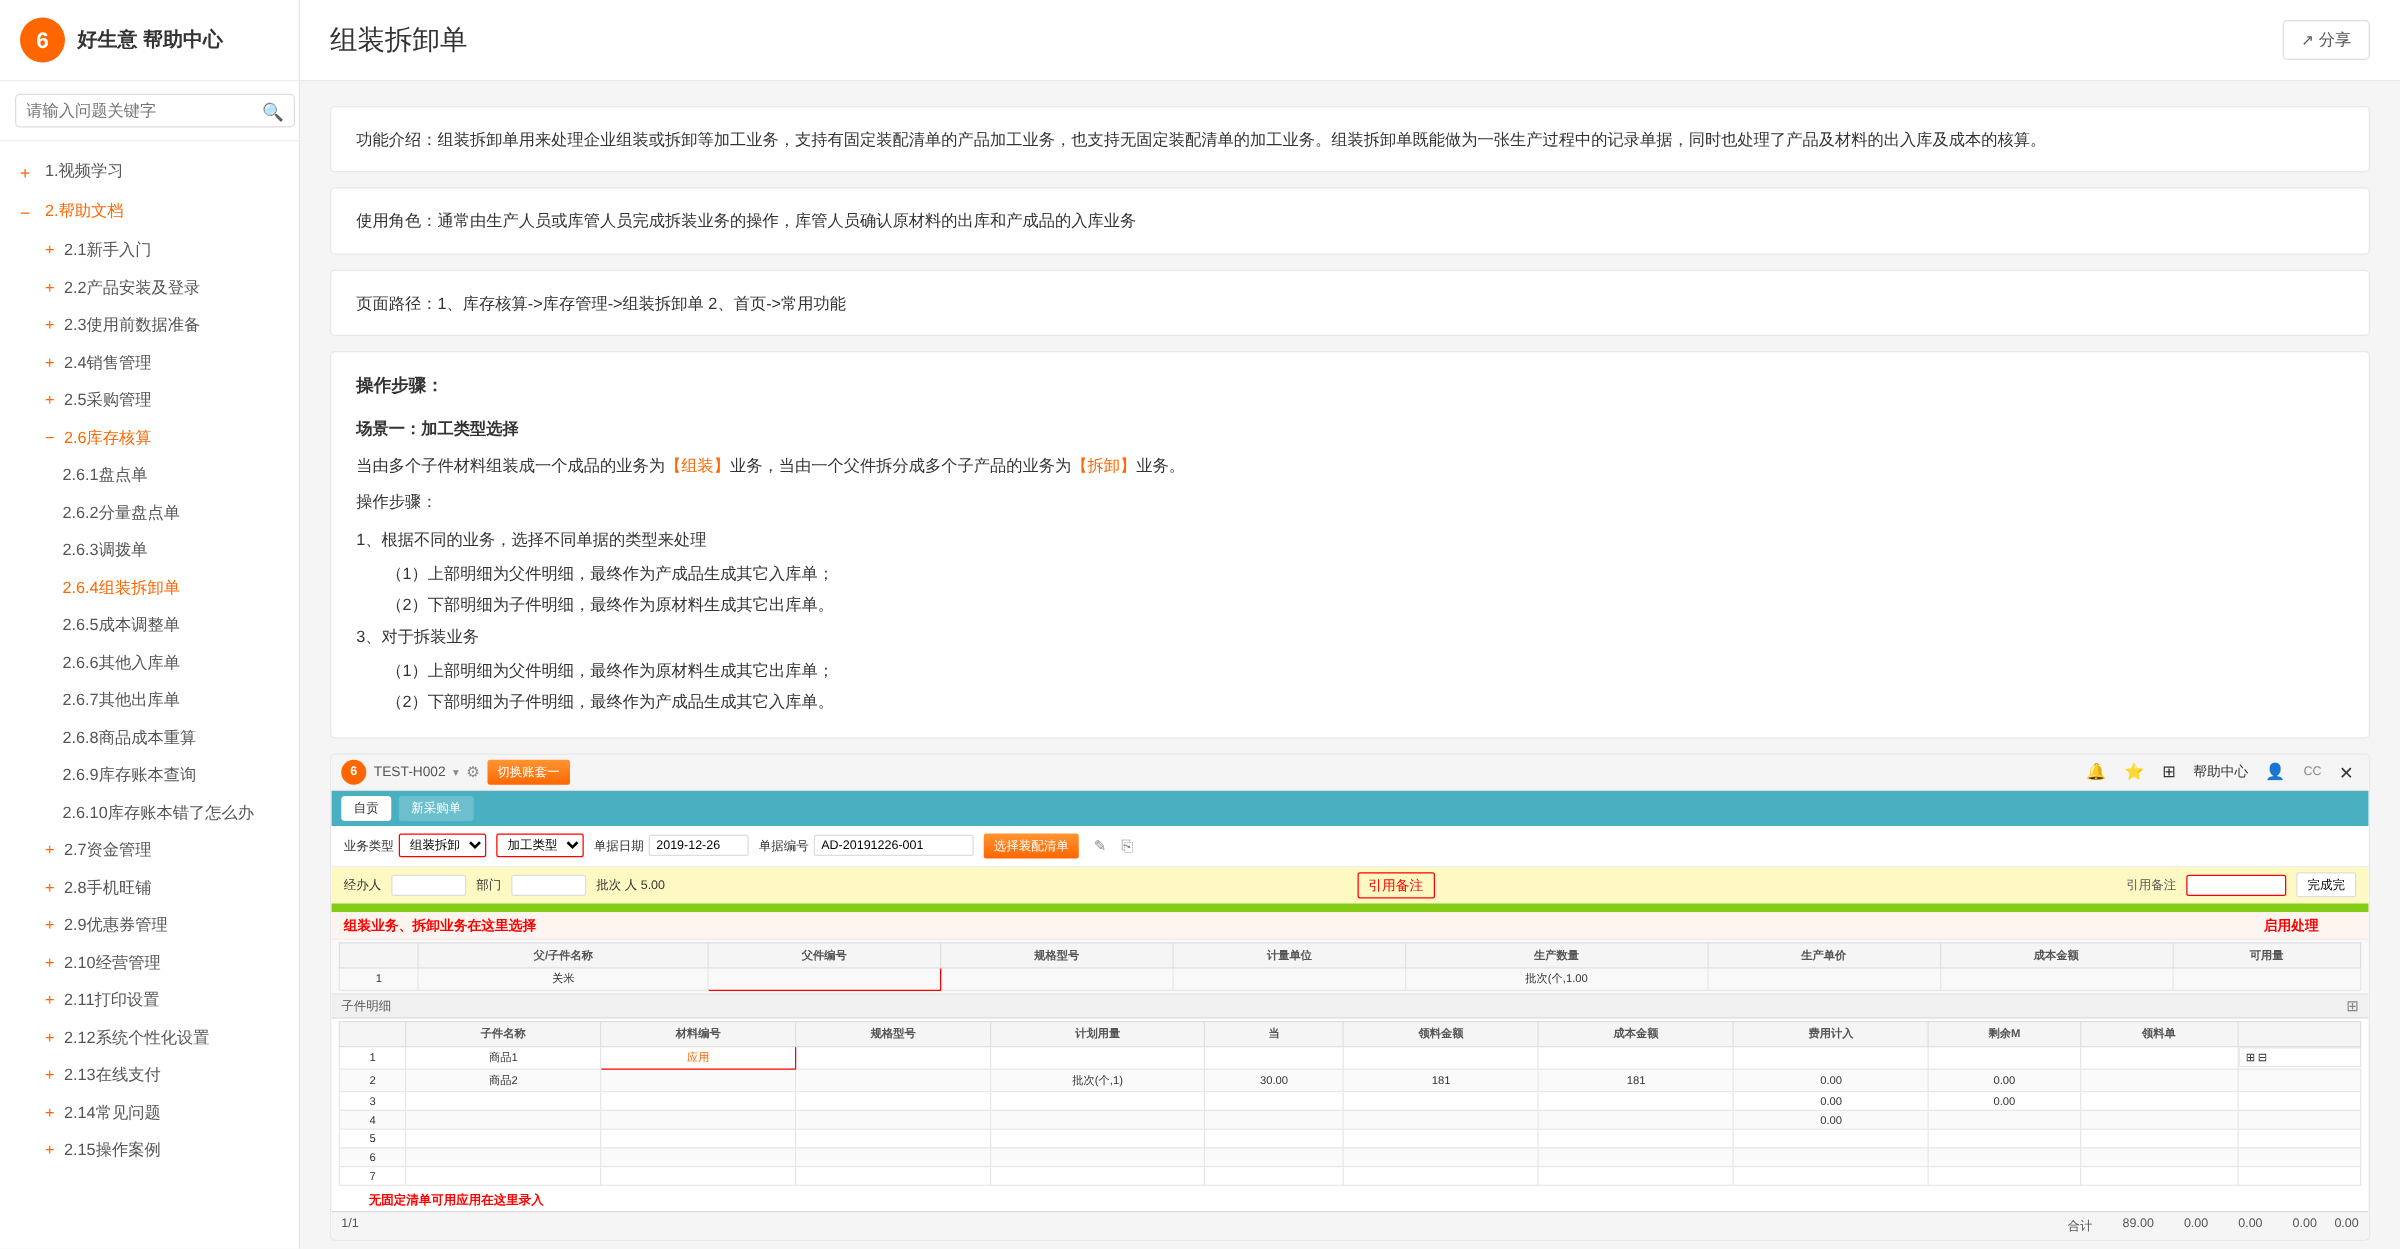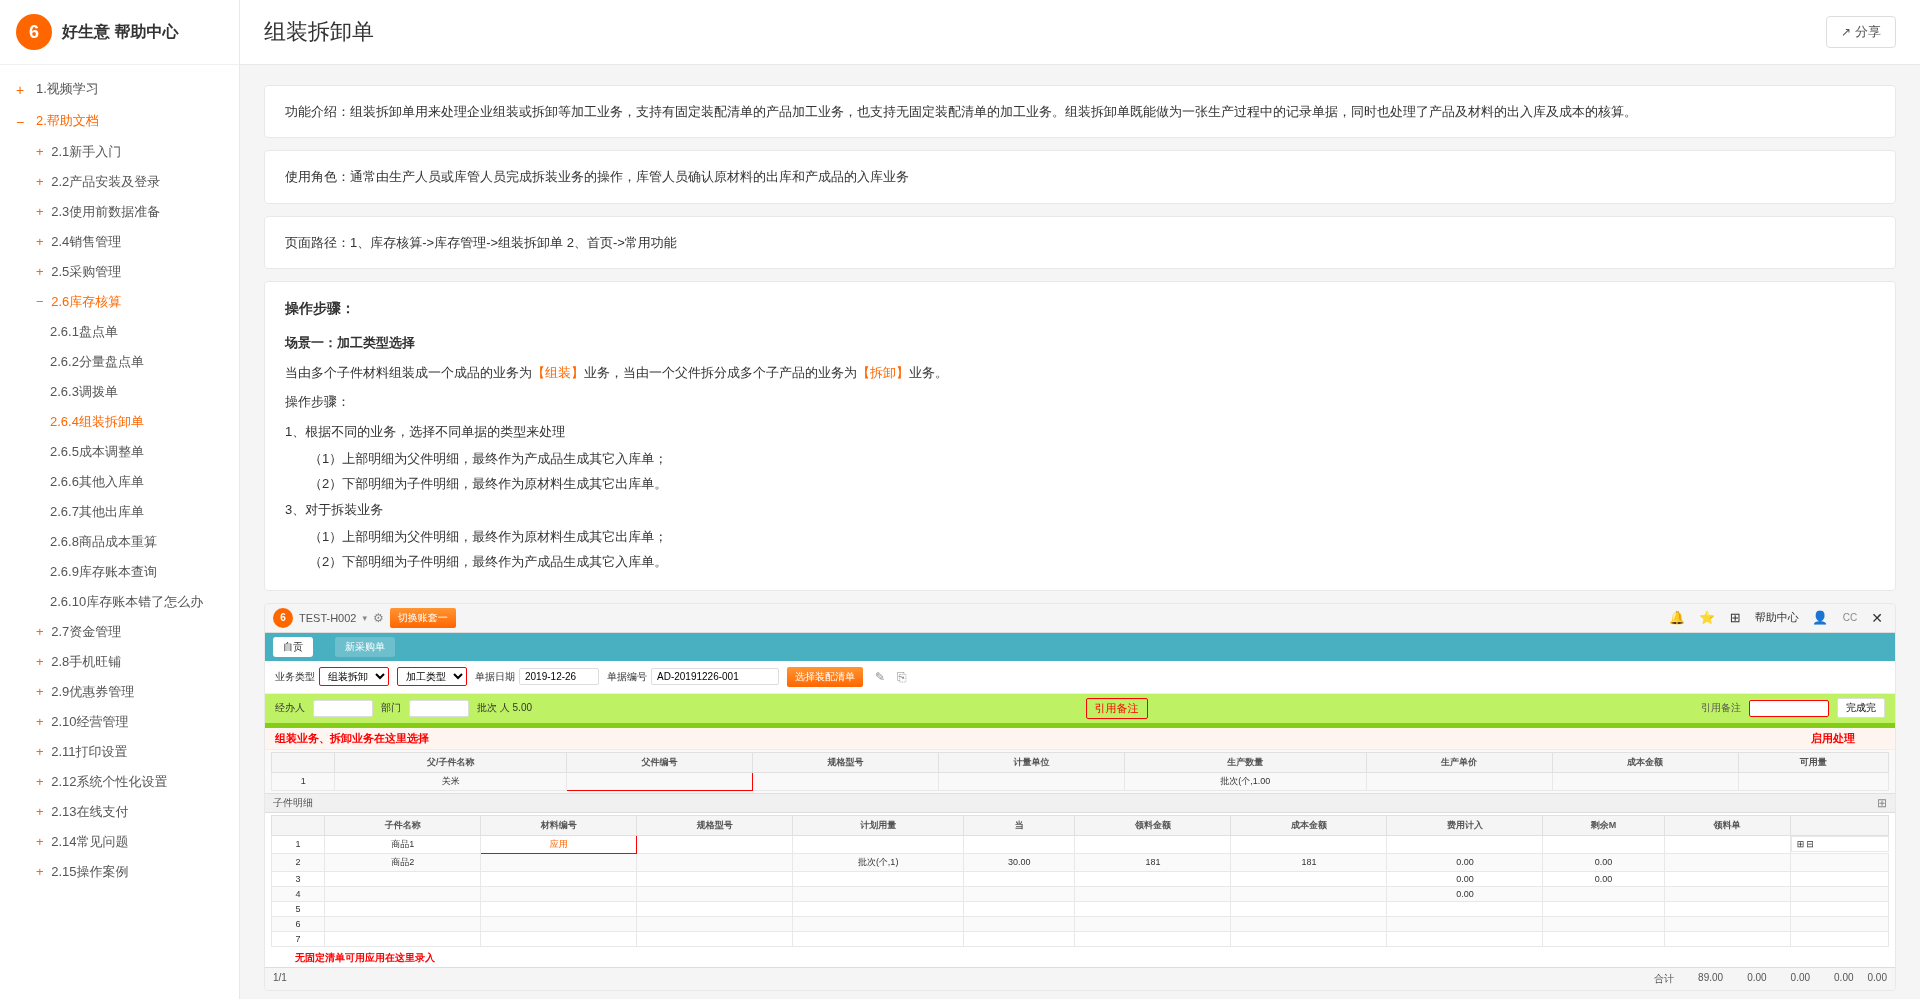"请输入问题关键字" div { html: none -> <div> <input> <button> <span>🔍</span> </button> </div> }
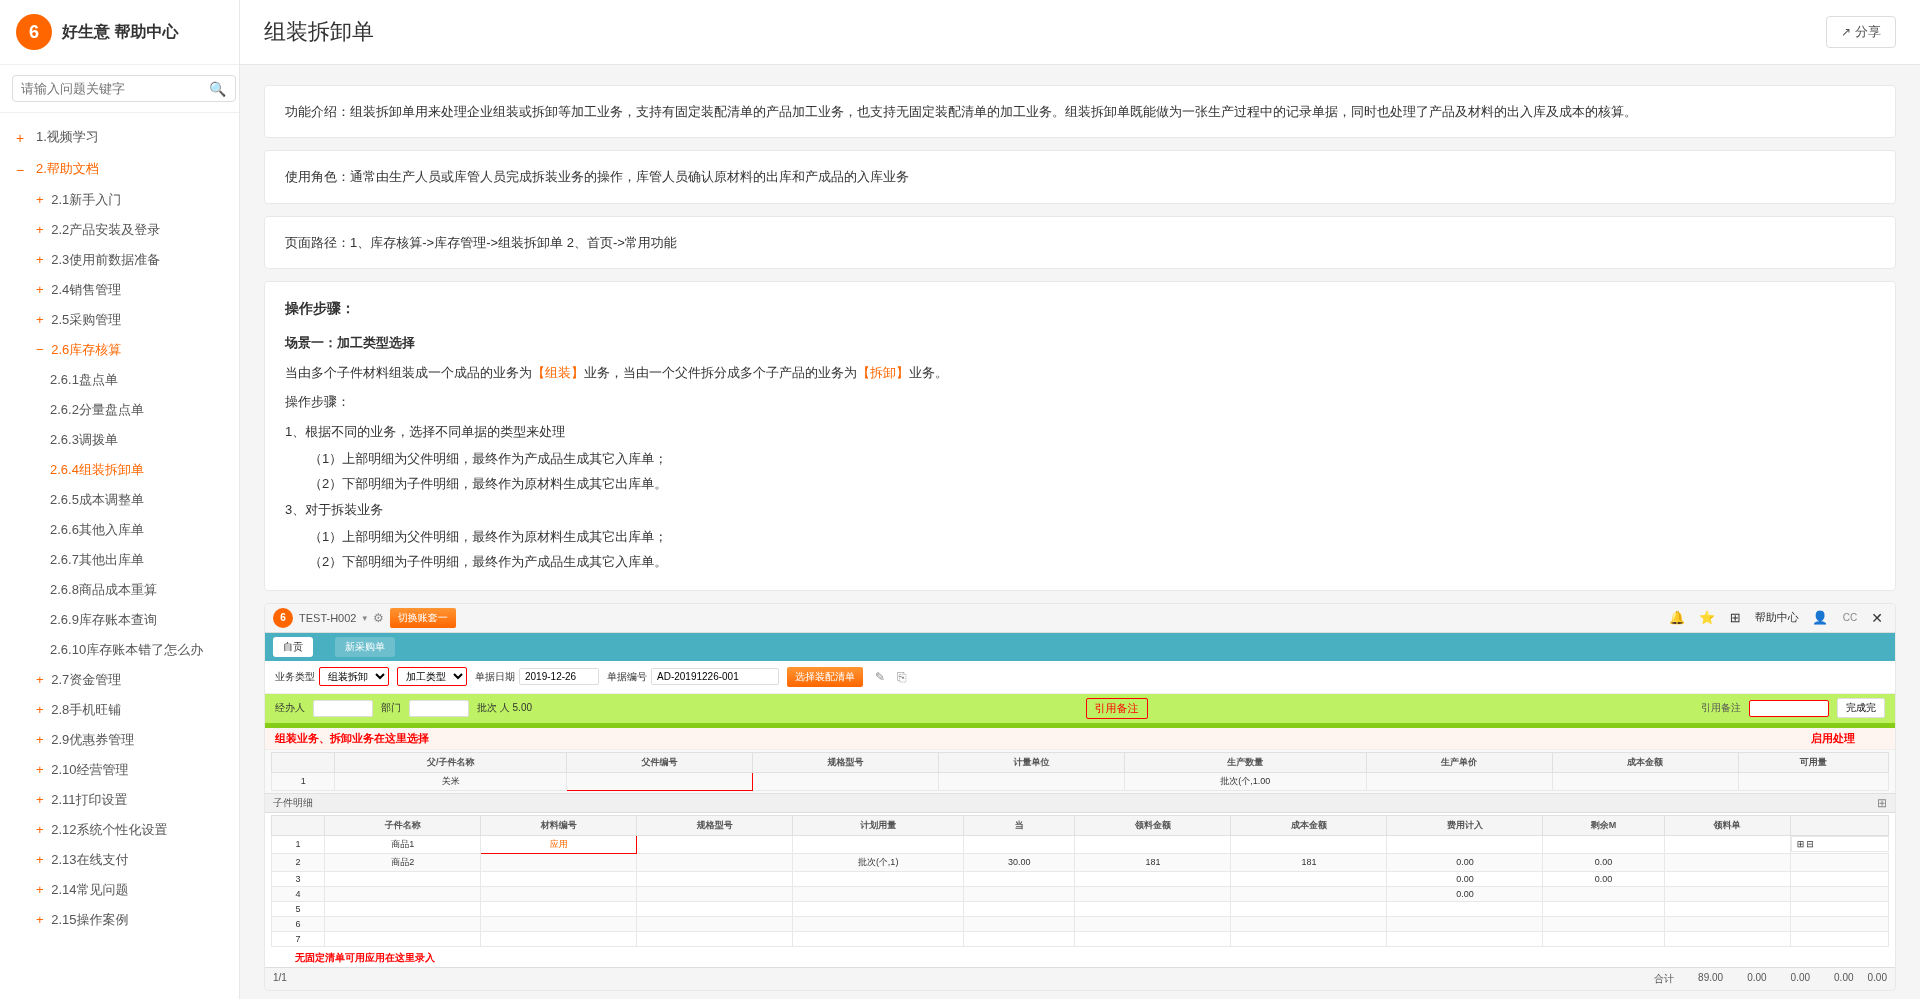"自贡" .fake-toolbar { gap: 22px -> 6px }
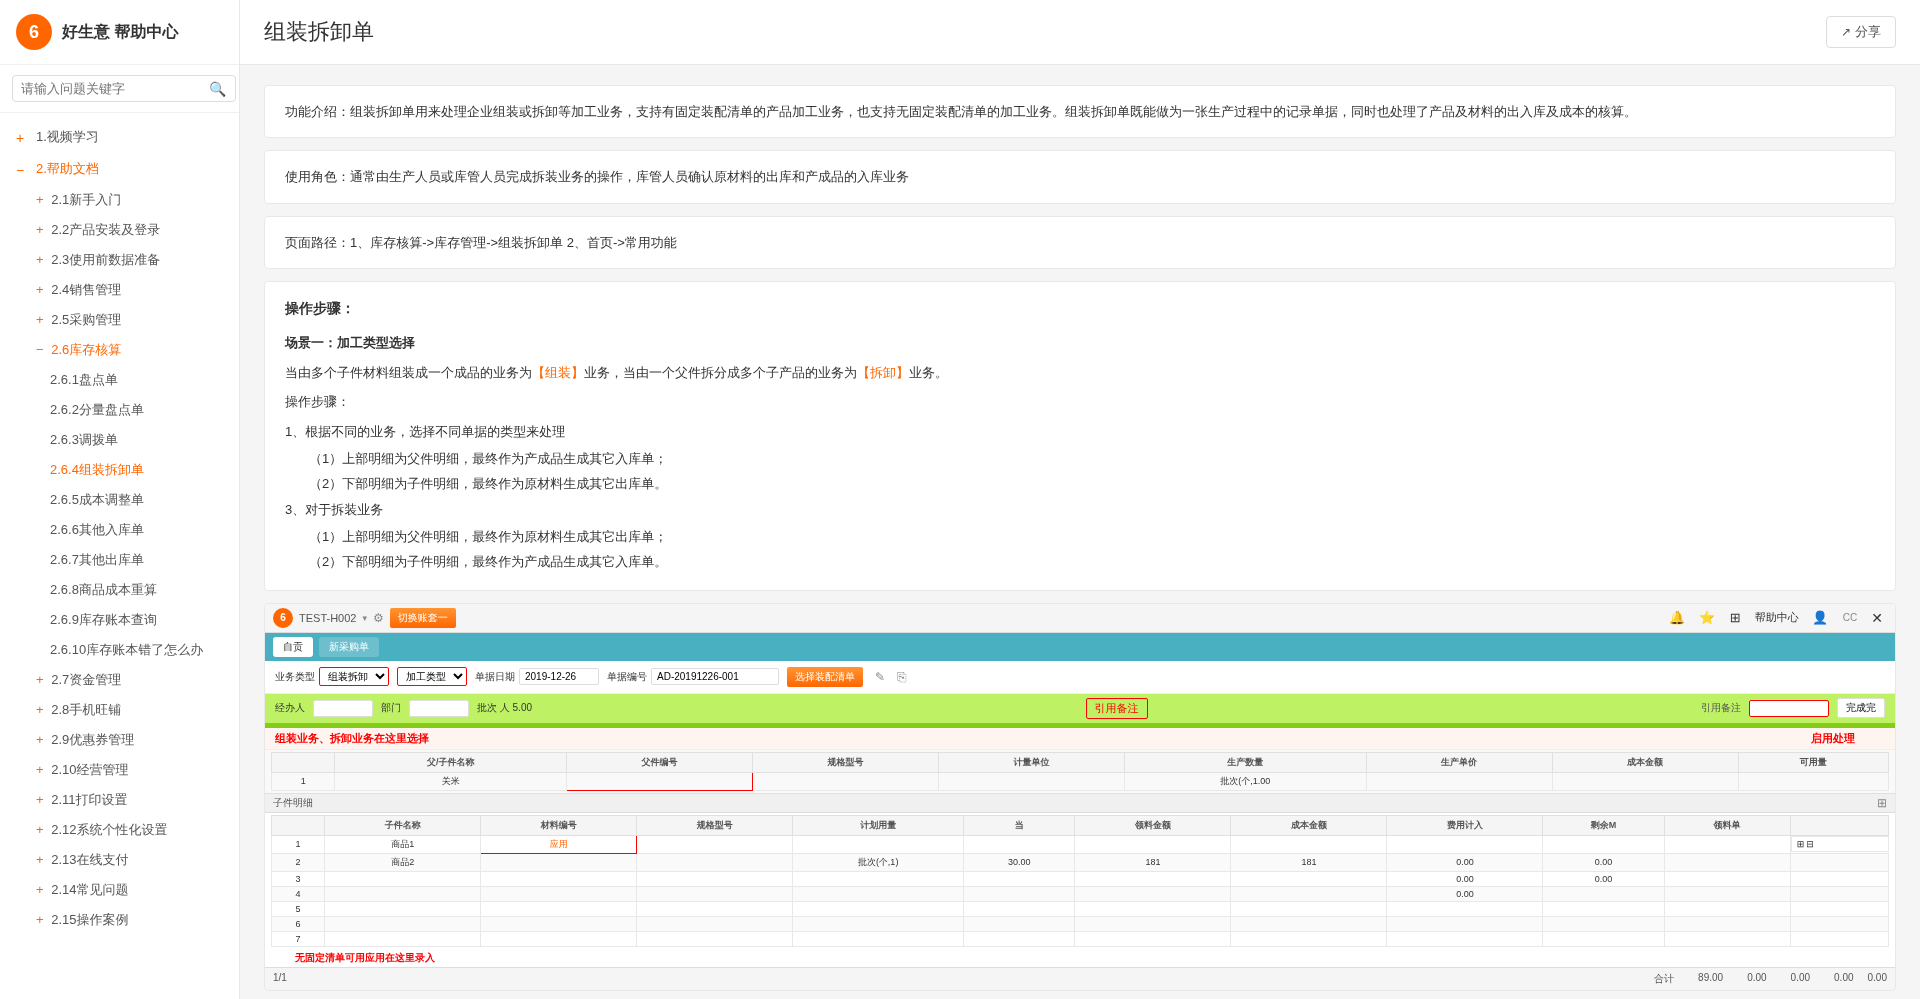"经办人" div { background: #bef264 -> #fef9c3; border-bottom: 5px solid #84cc16 -> 7px solid #84cc16 }
